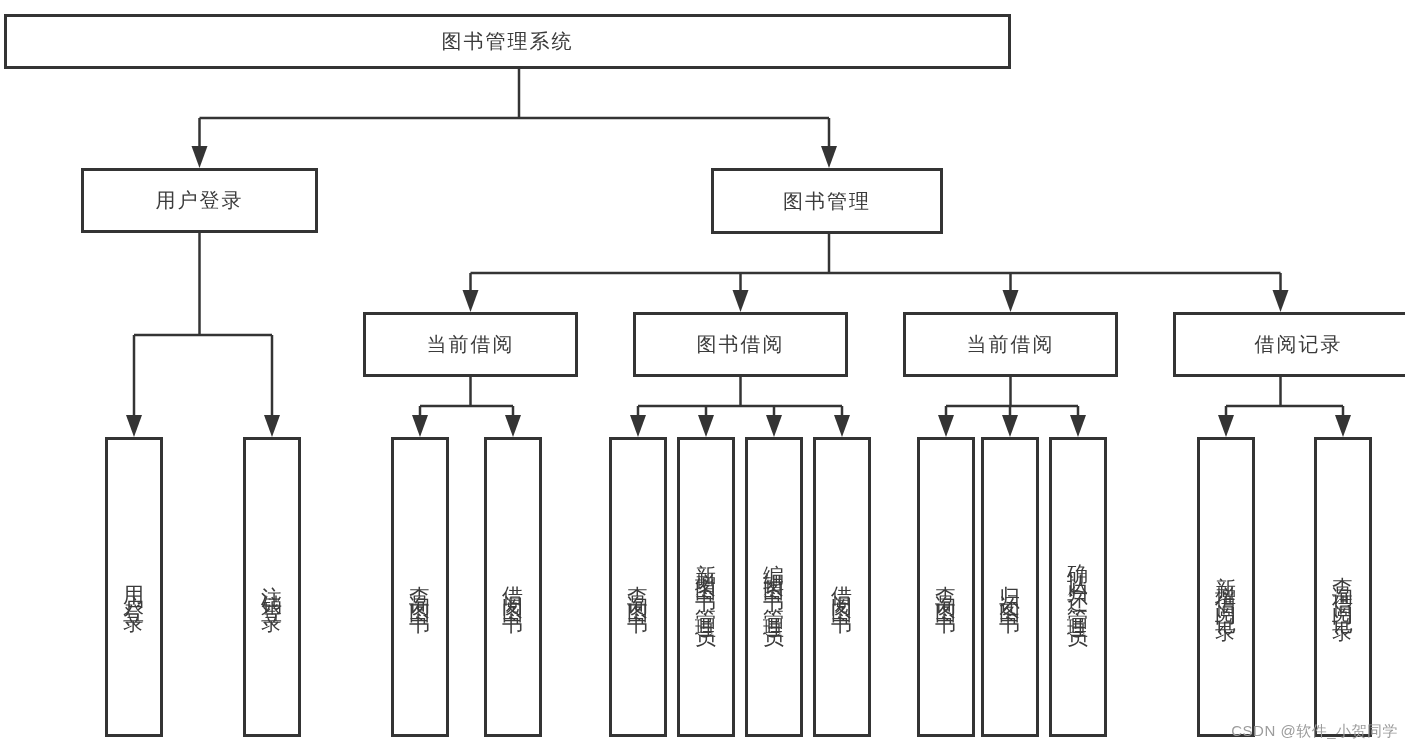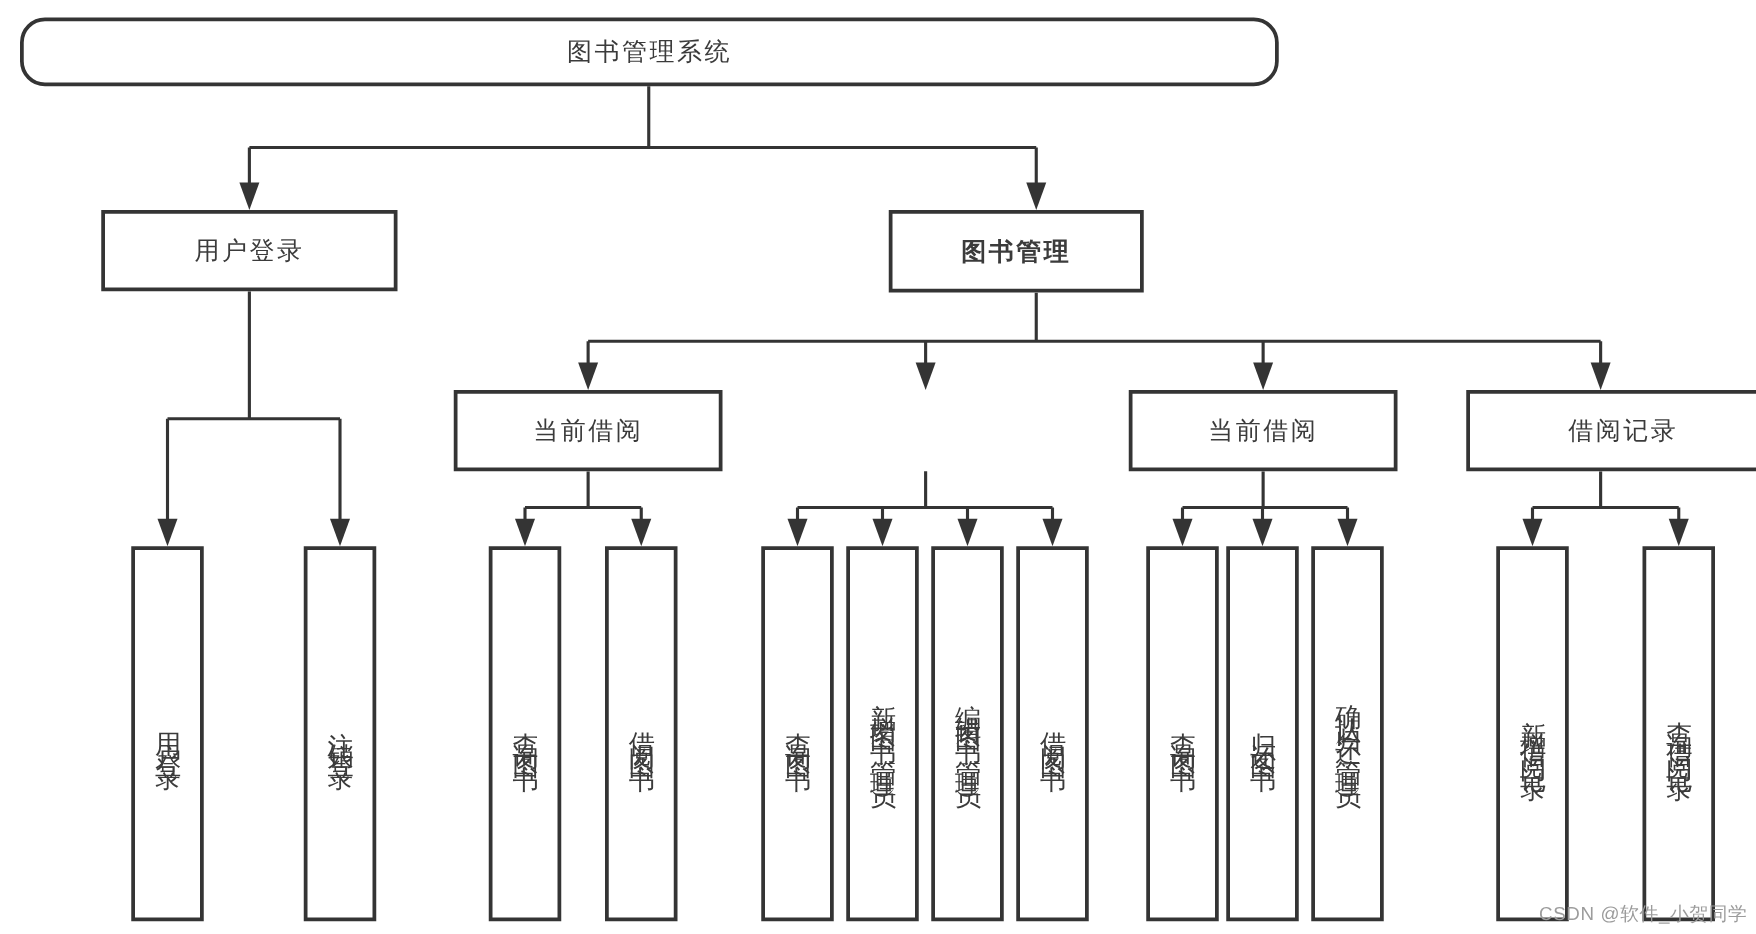"图书管理系统" div.node { border-radius: 20px -> none; left: 16px -> 4px }
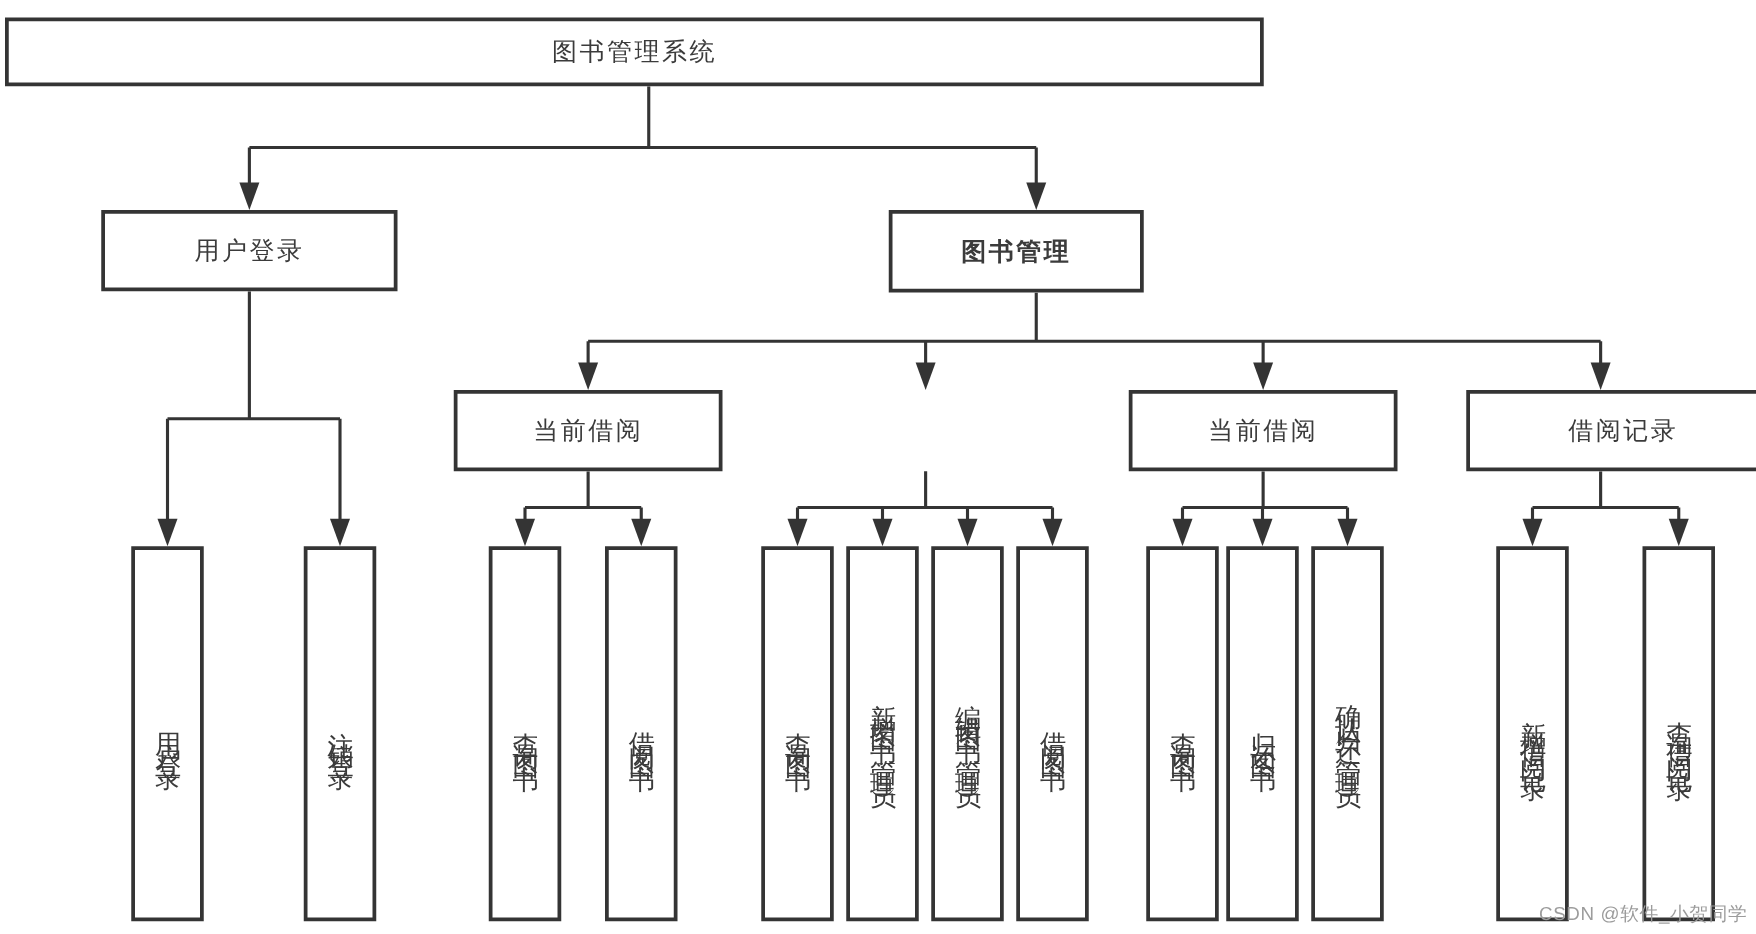"图书管理" div.node { font-weight: bold -> none; width: 204px -> 232px }
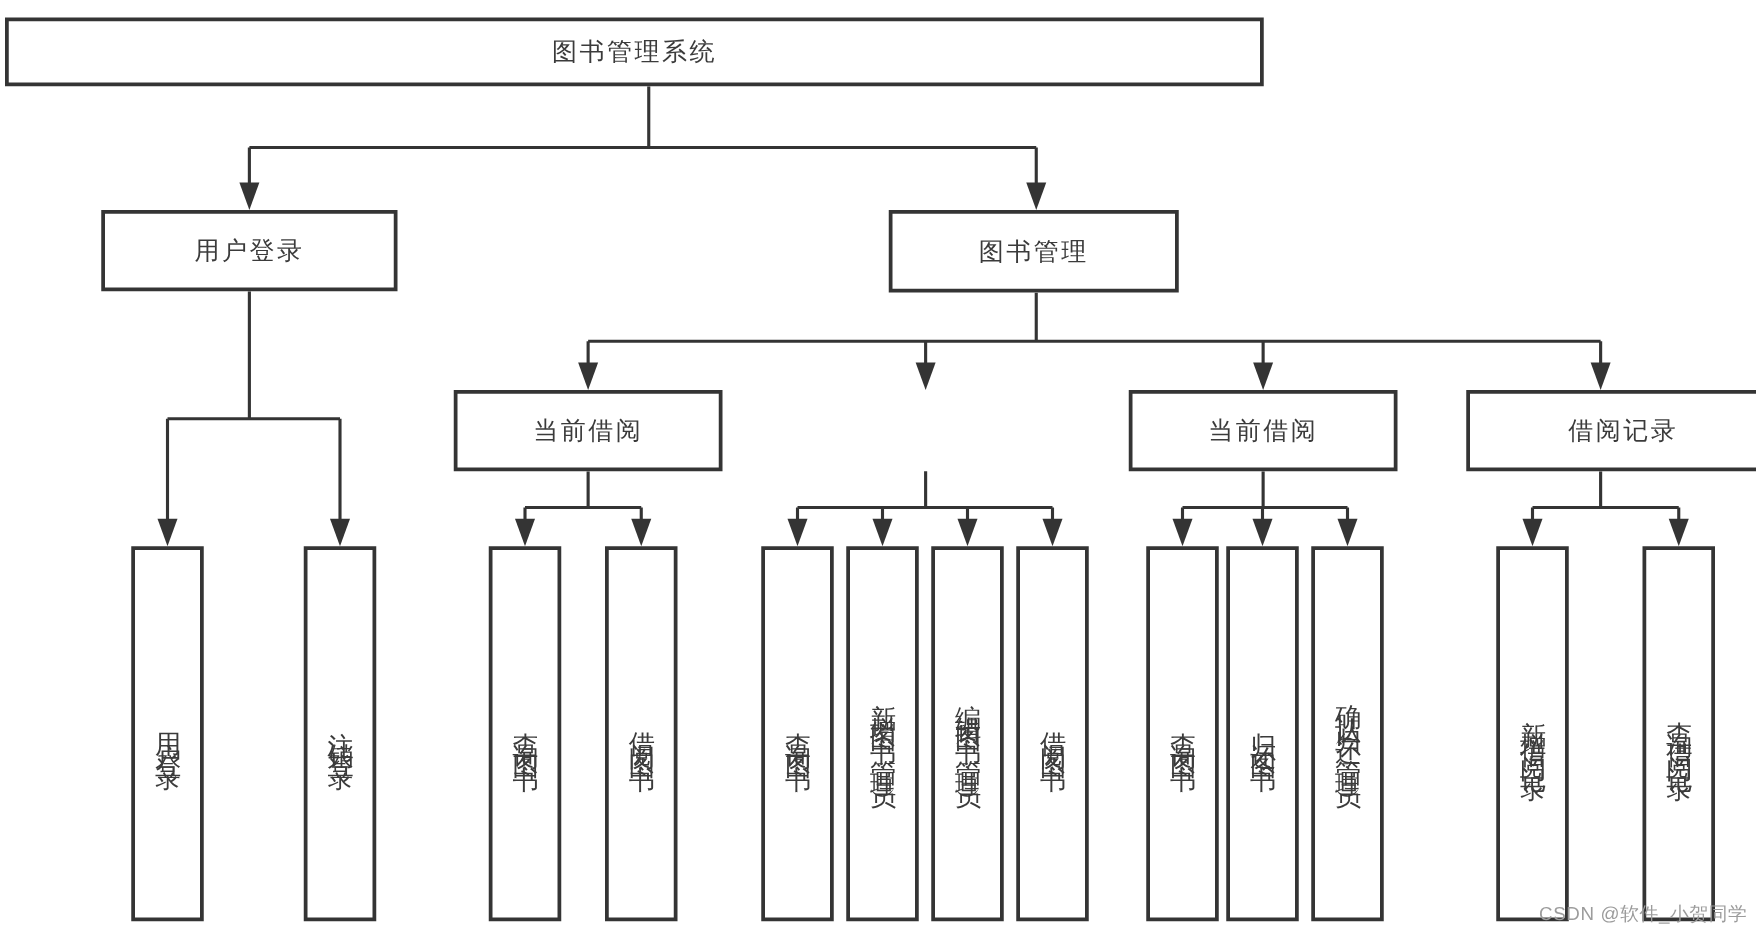"图书借阅" div.node { html: none -> <div>图书借阅</div> }
